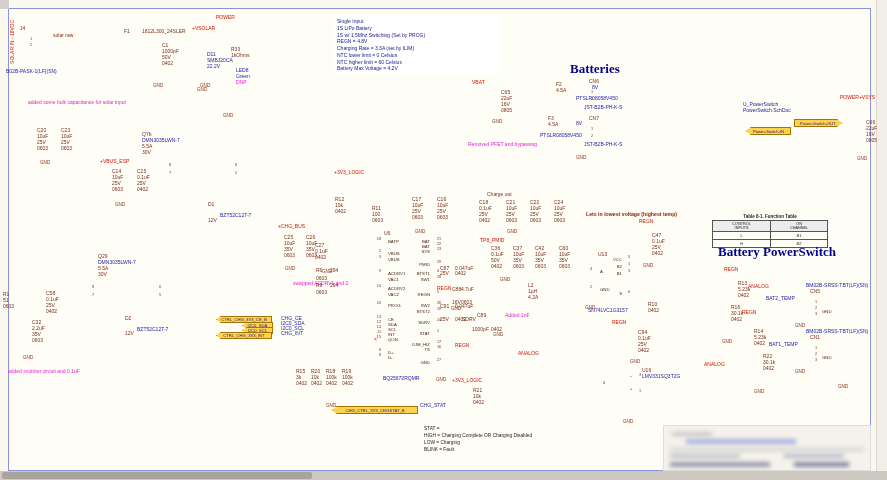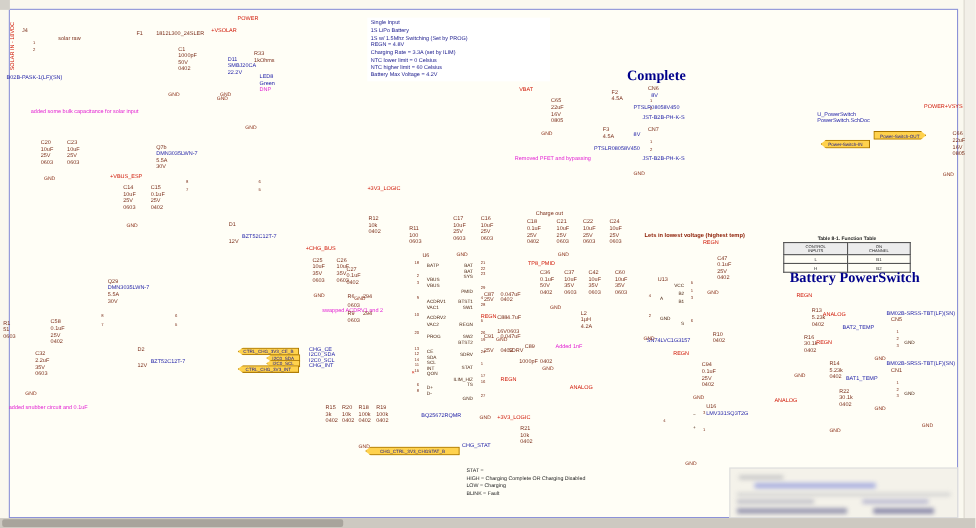"Complete" span.t { text: Complete -> Batteries }
